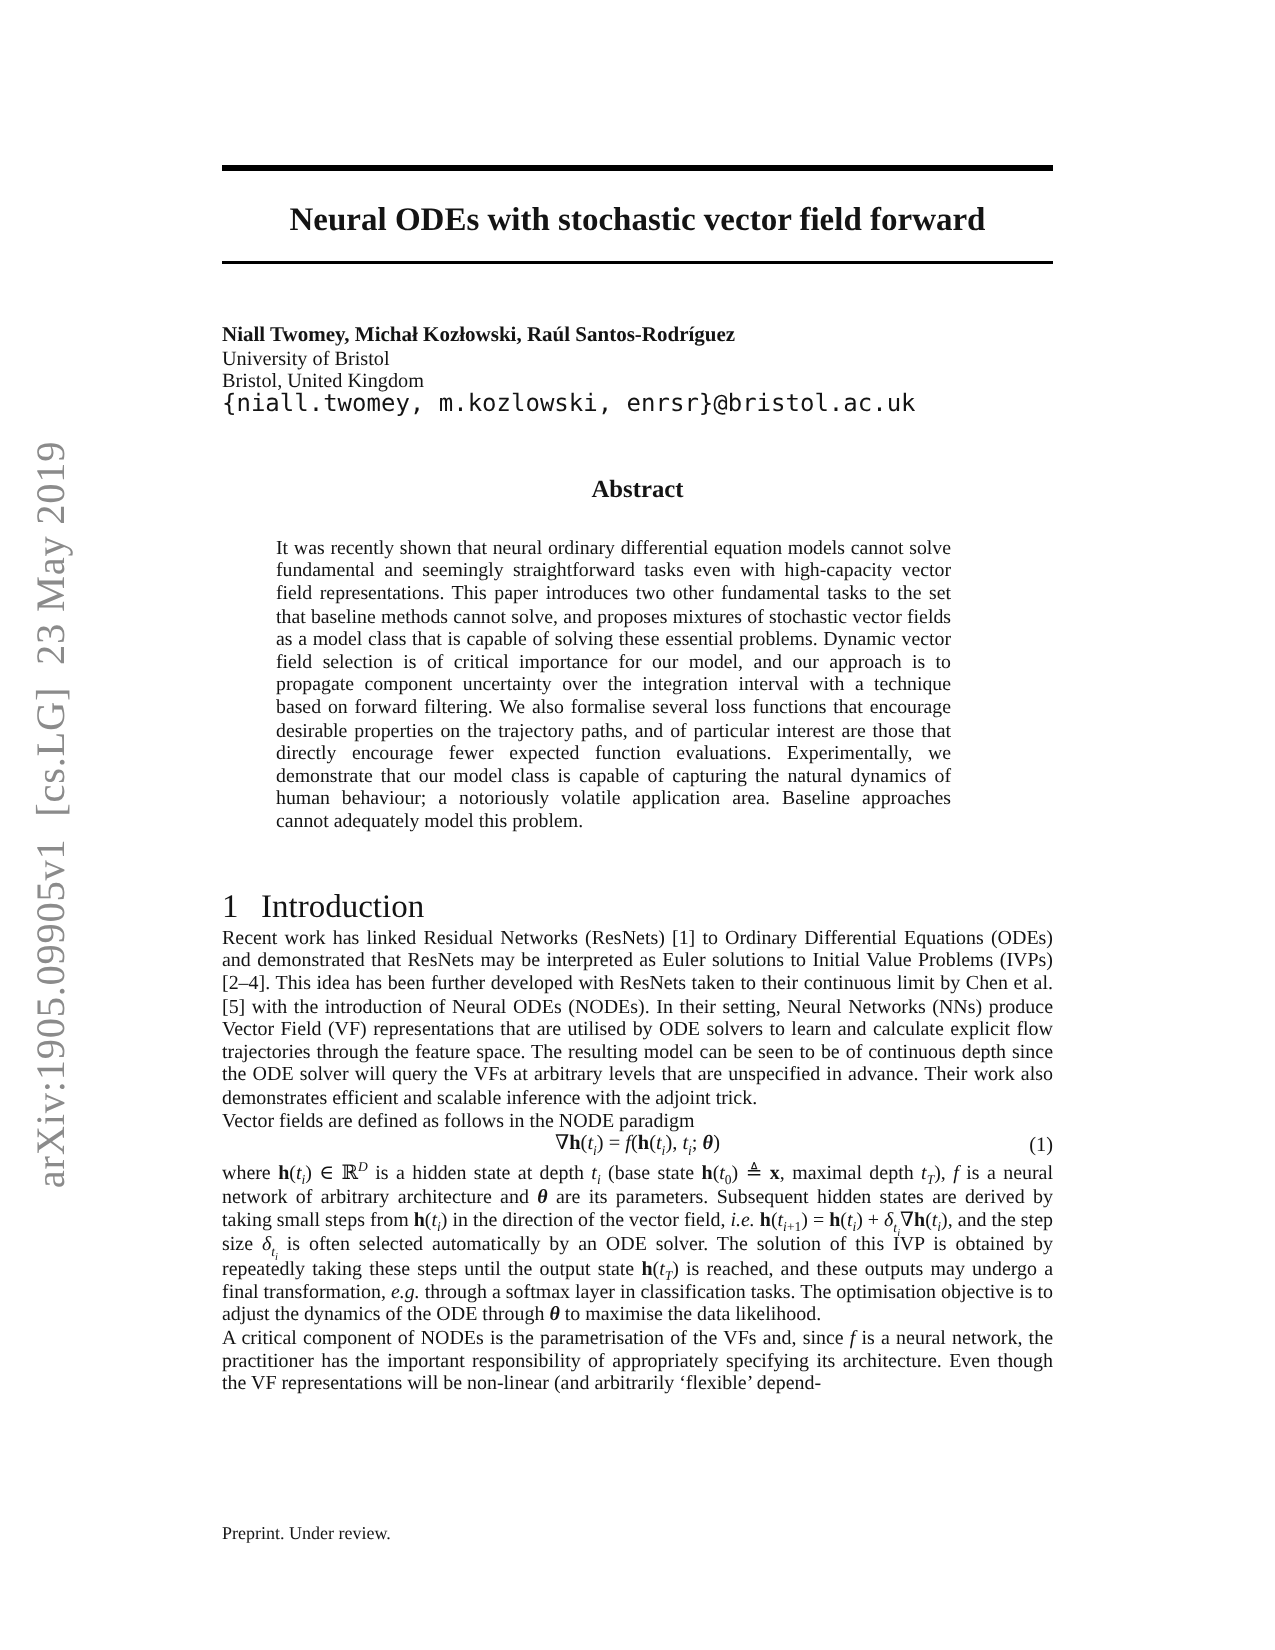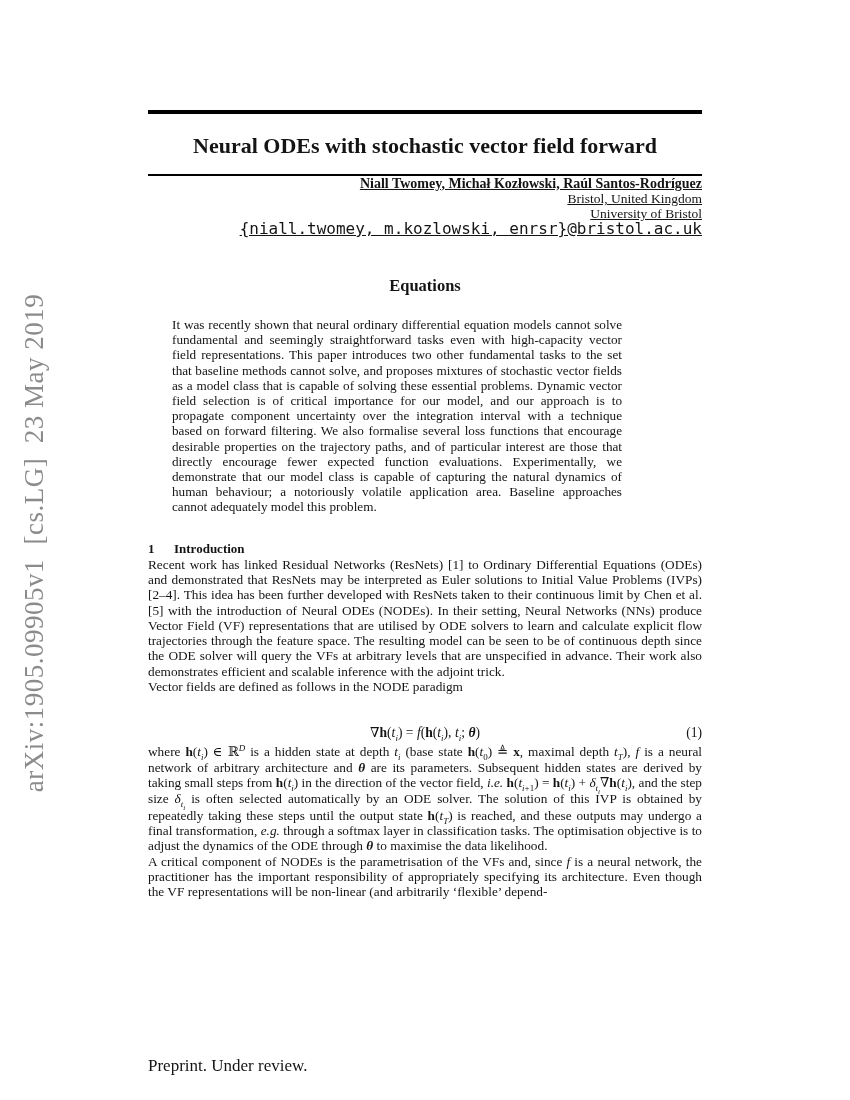"Niall Twomey, Michał Kozłowski, Raúl" .authors-block { margin-top: none -> 40px; text-align: right -> left; text-decoration: underline -> none }
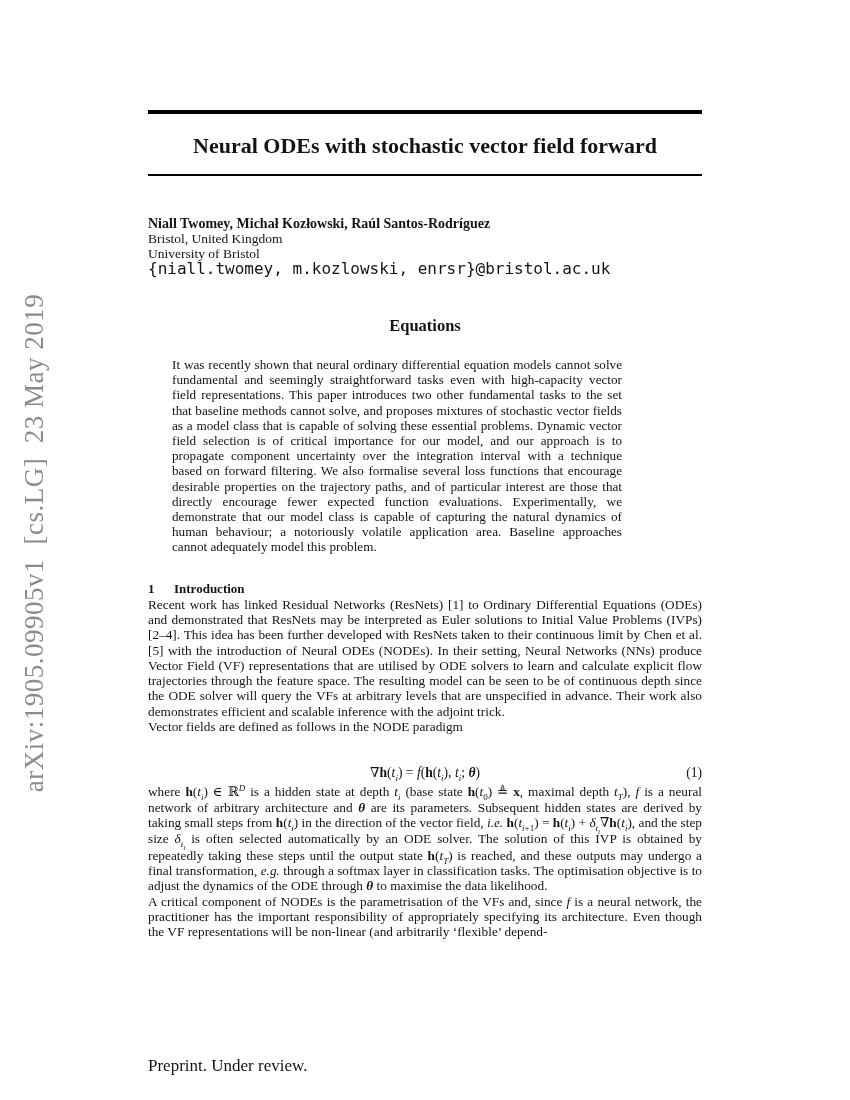"Bristol, United Kingdom" div.affil { order: before "University of Bristol" -> after "University of Bristol" }
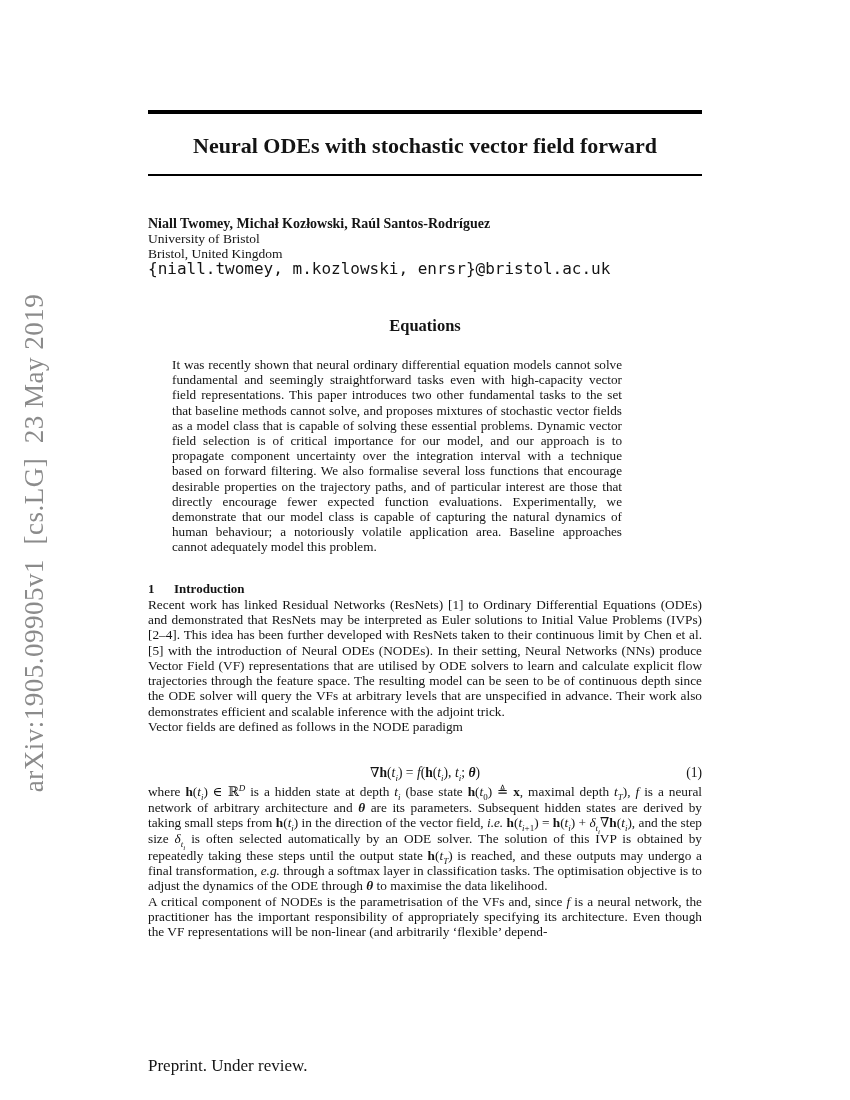"Equations" div.abstract-heading { text: Equations -> Abstract }
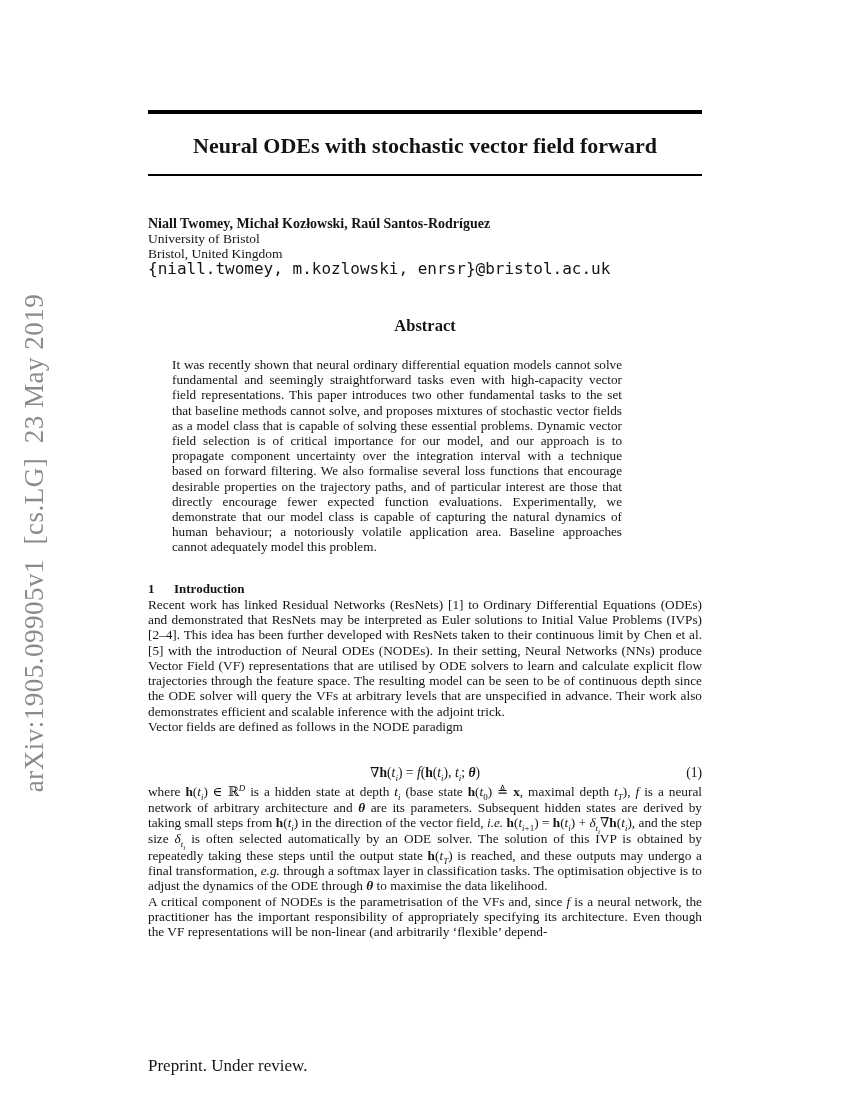"It was recently shown that" .abstract-body { margin: 21px auto 0 24px -> 21px auto 0 36px }
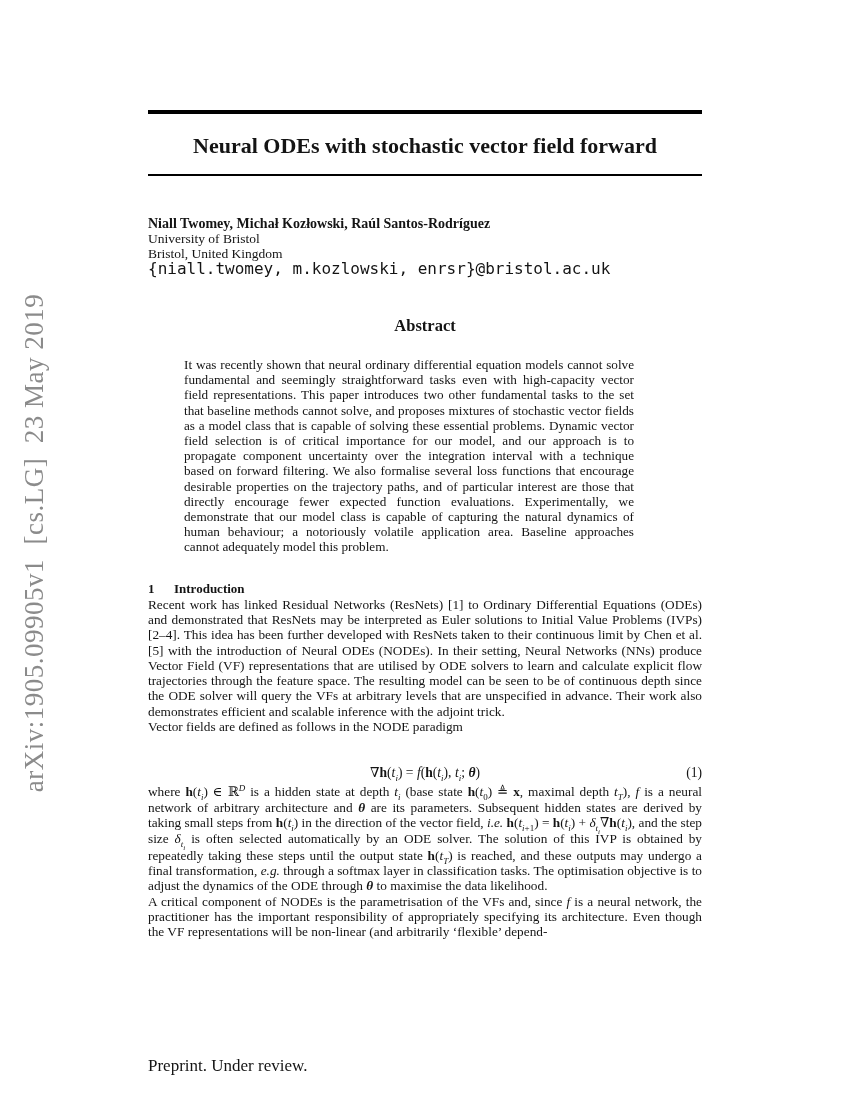"1 Introduction" .section-heading { font-size: 13px -> 22px; font-weight: bold -> normal; margin-top: 26px -> 36px }
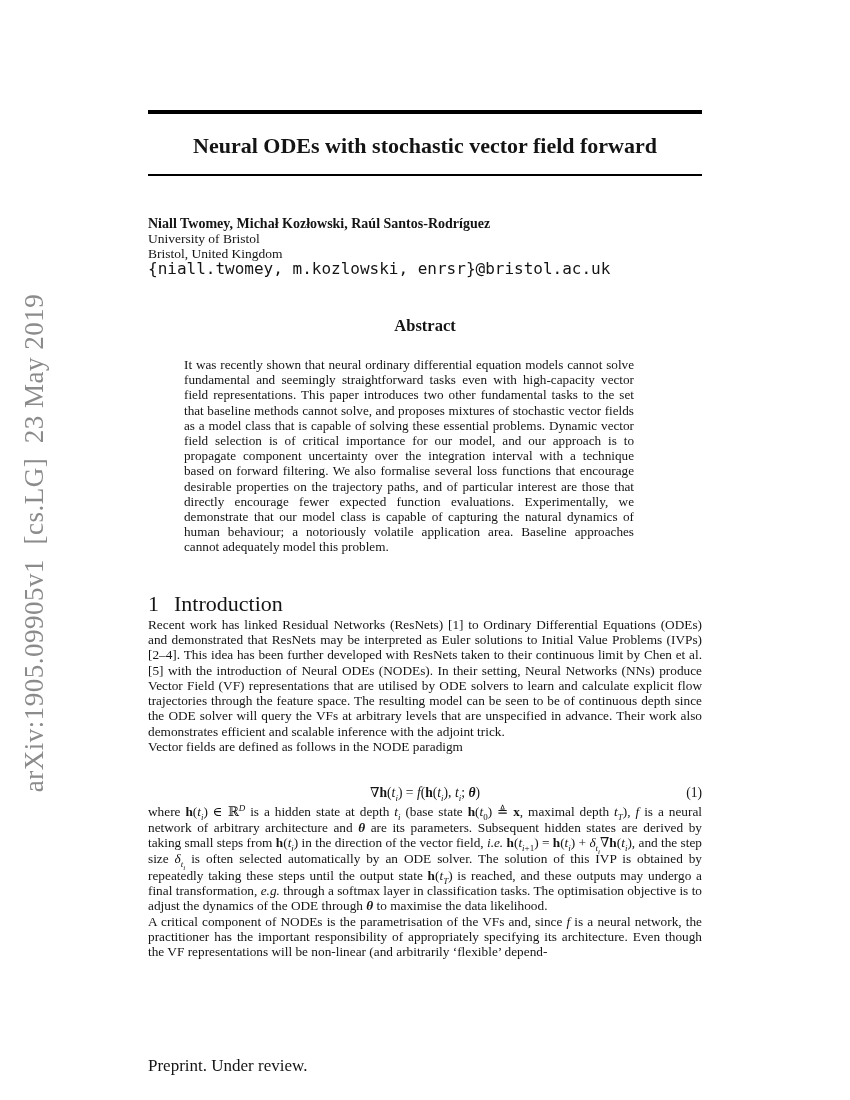"∇h(ti) = f(h(ti), ti; θ)" .equation-row { margin-top: 30px -> none }
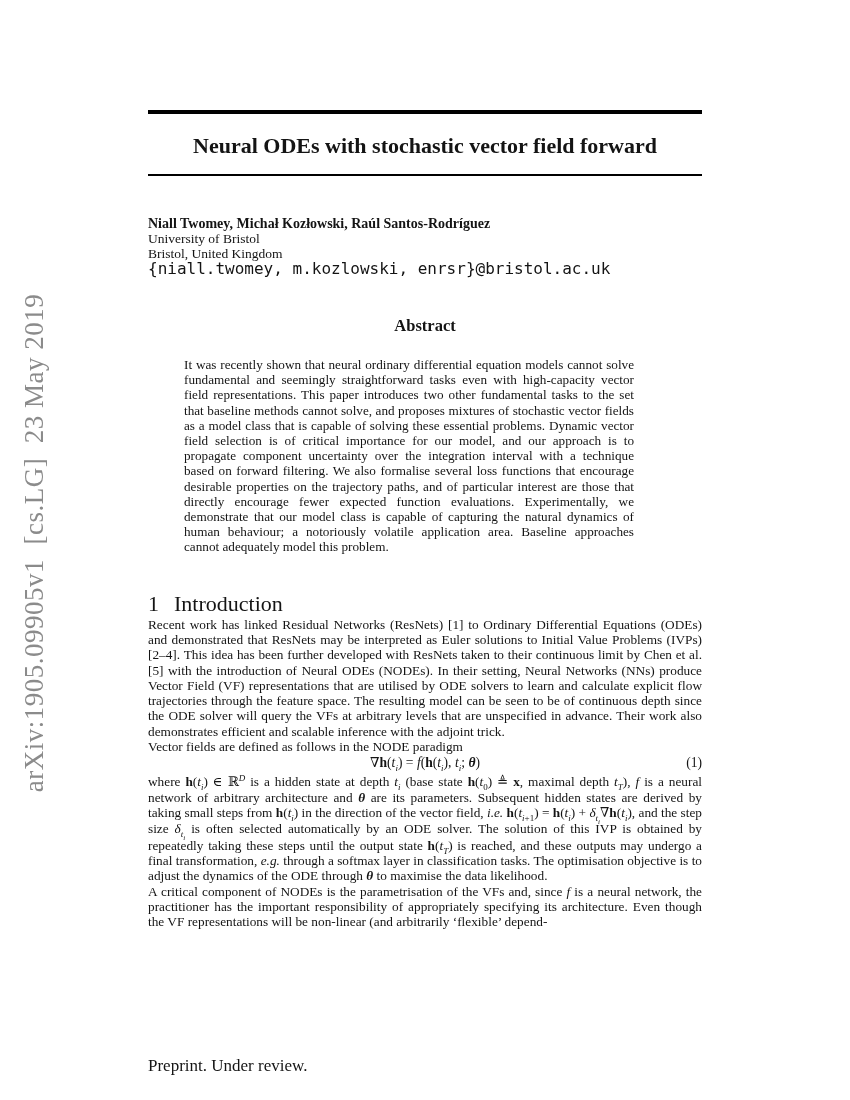"Preprint. Under review." .footer-note { font-size: 17px -> 12px; top: 1056px -> 1015px }
